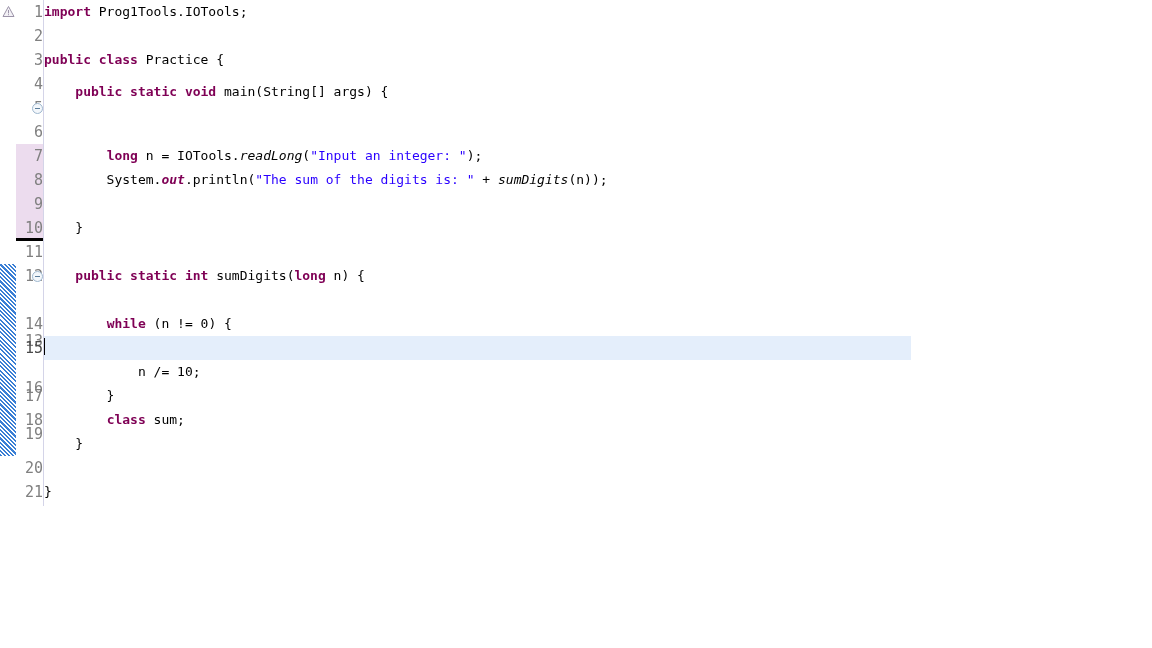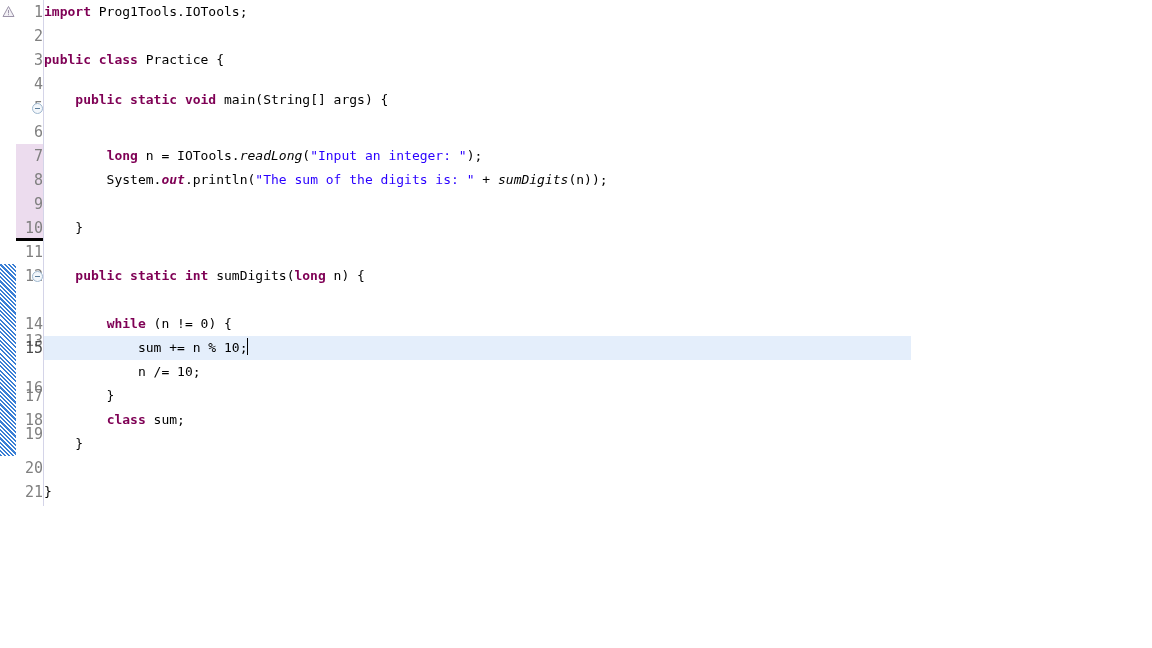"public static void main(String[] args)" div.line { top: 88px -> 80px }
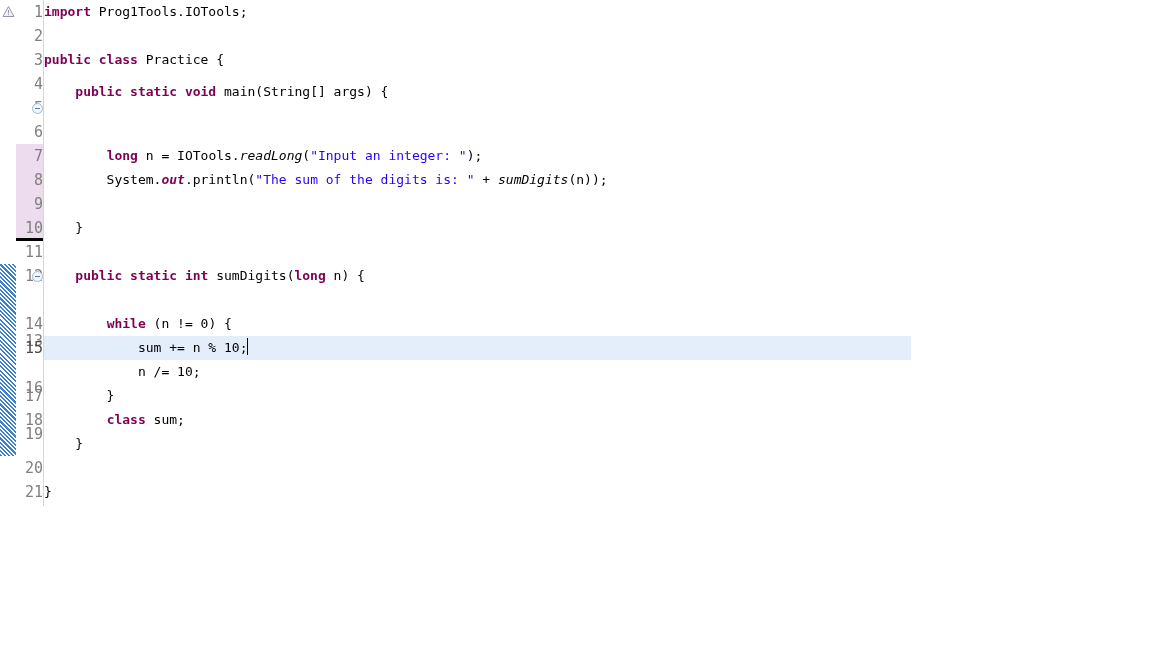"sum += n % 10;" span.pln { html: <span> sum += n % 10;</span> -> none }
